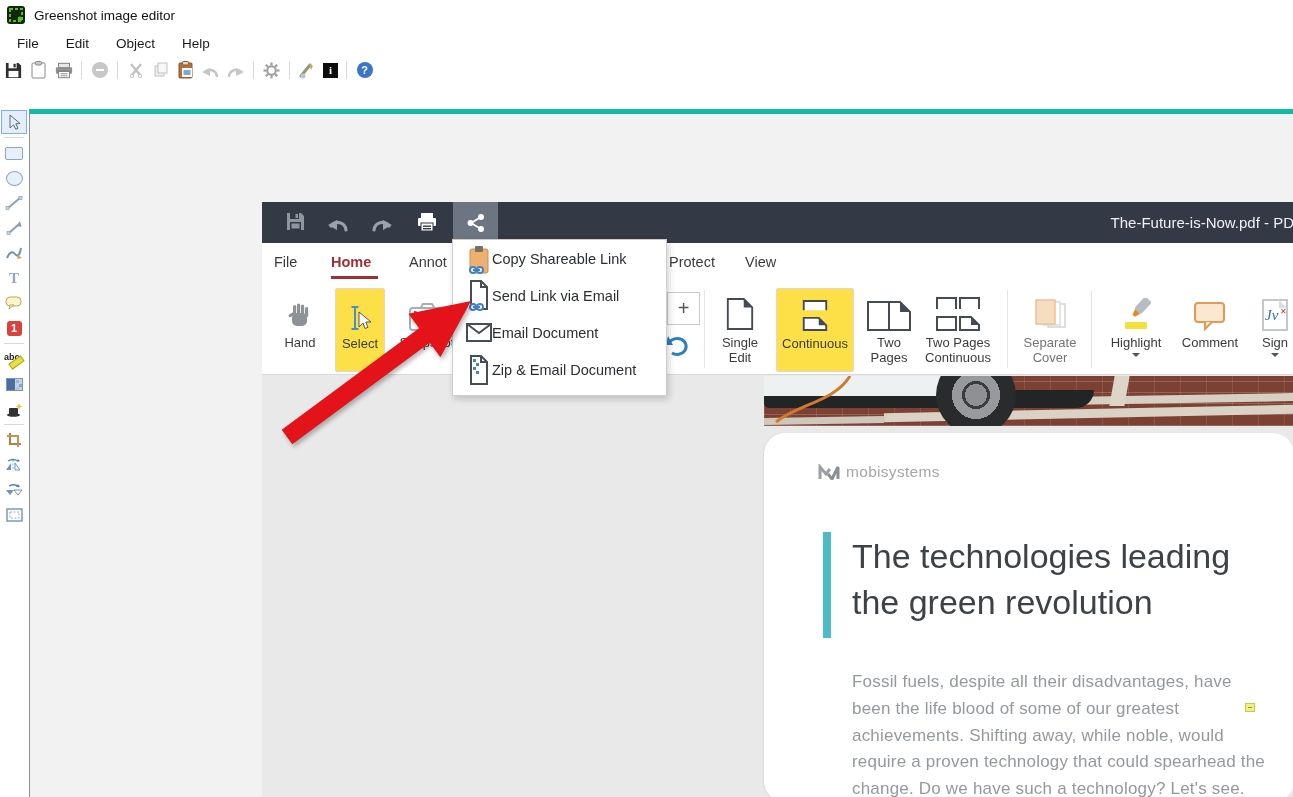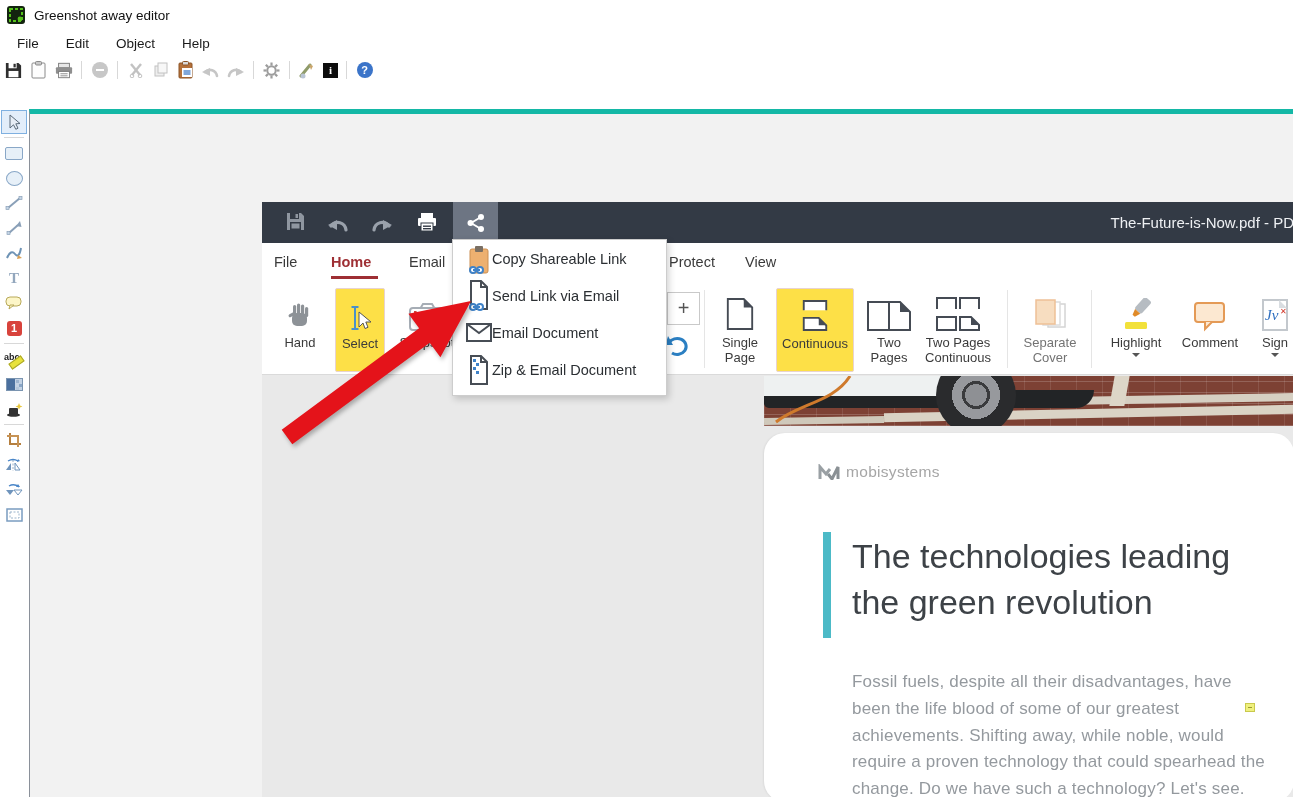"Greenshot away editor" span.title-text { text: away -> image }
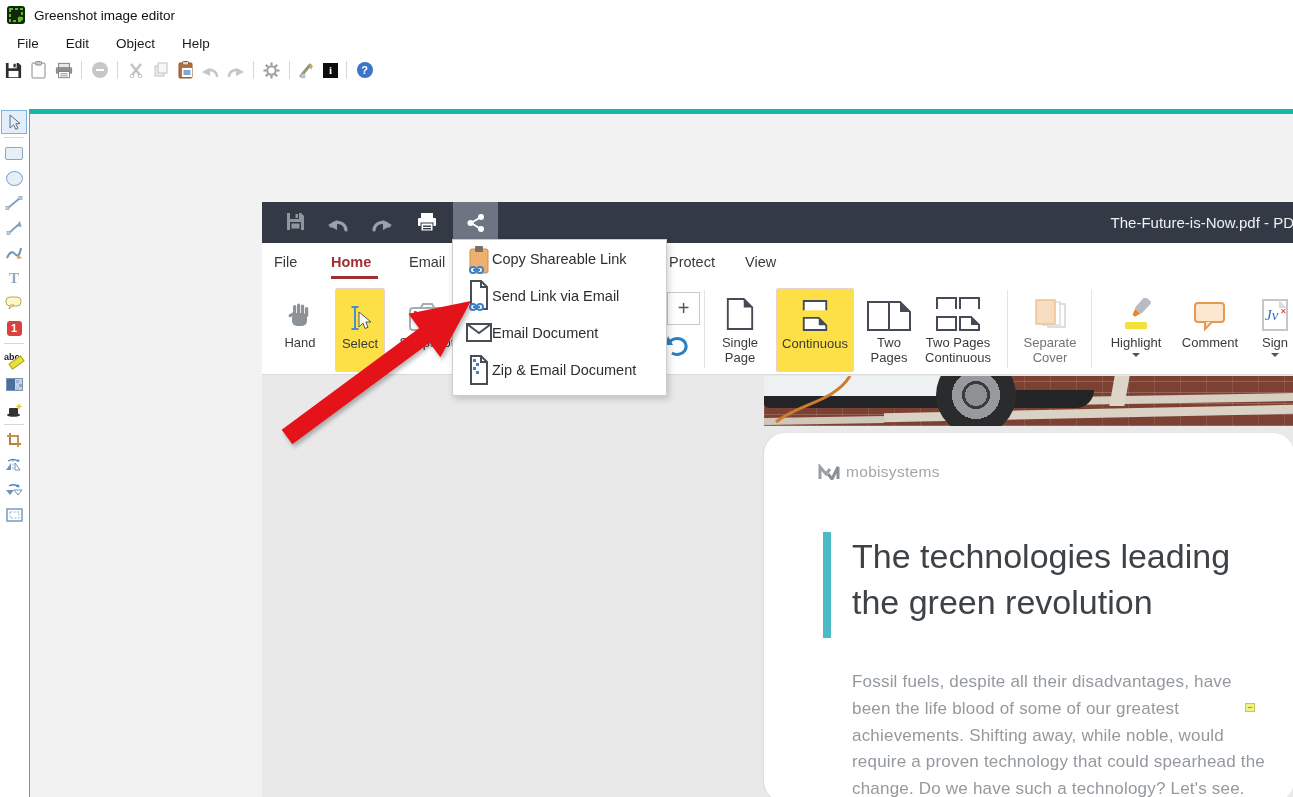"Email" span.abs { text: Email -> Annot }
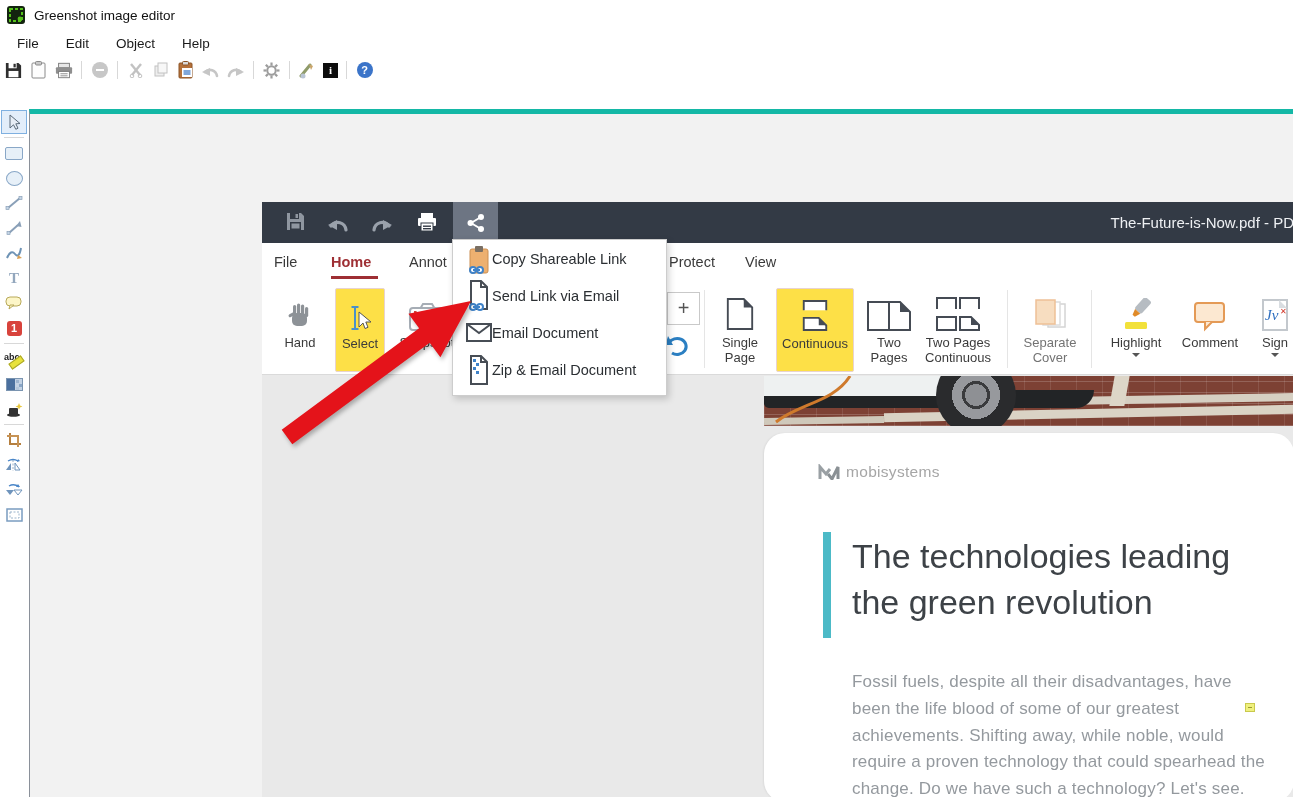"Single Page" span.rlabel { text: Page -> Edit }
